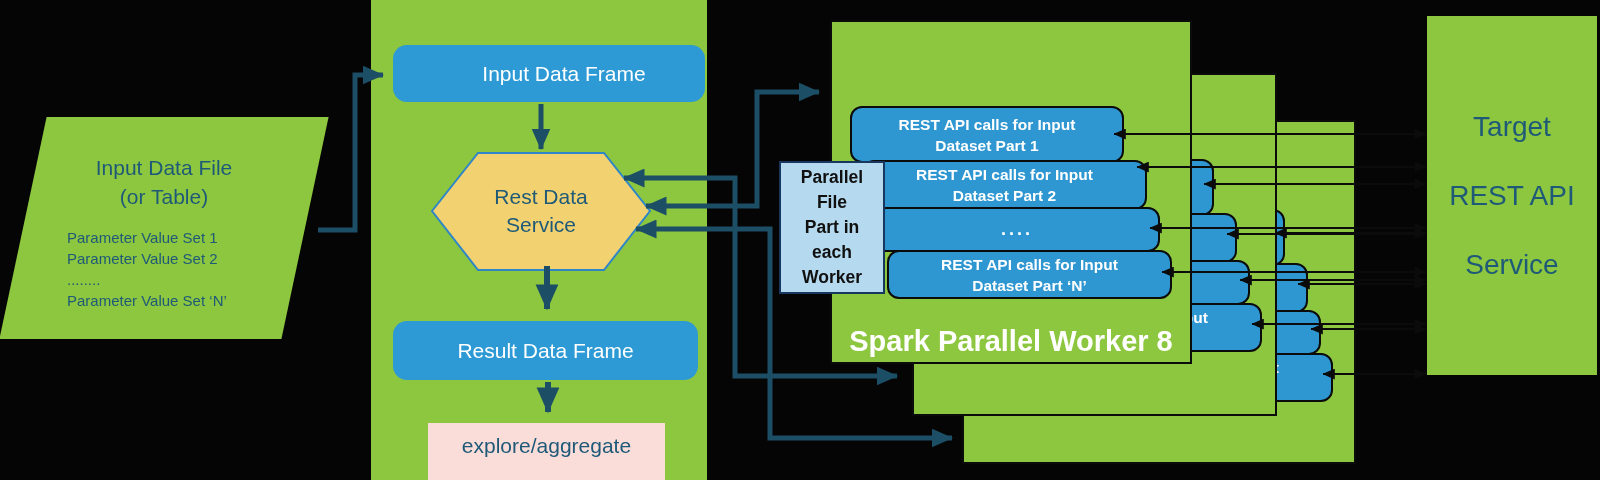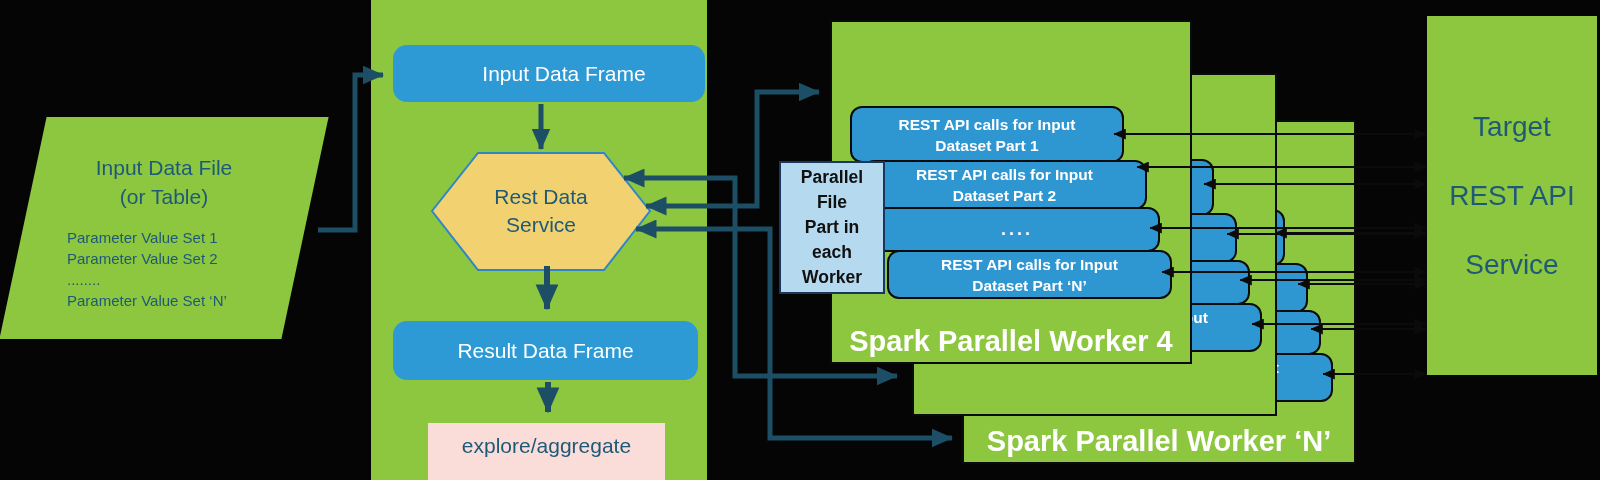"Spark Parallel Worker 4" div.wlabel { text: 4 -> 8 }
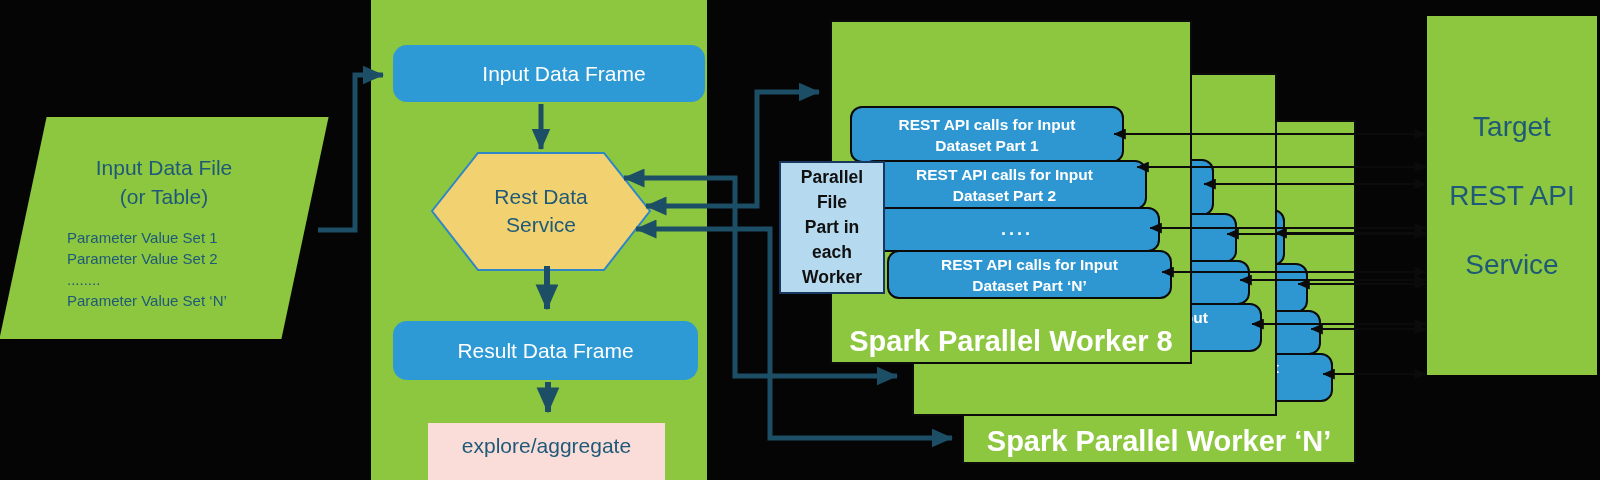"Spark Parallel Worker ‘N’" div.wlabel { html: <div>Spark Parallel Worker ‘N’</div> -> none }
